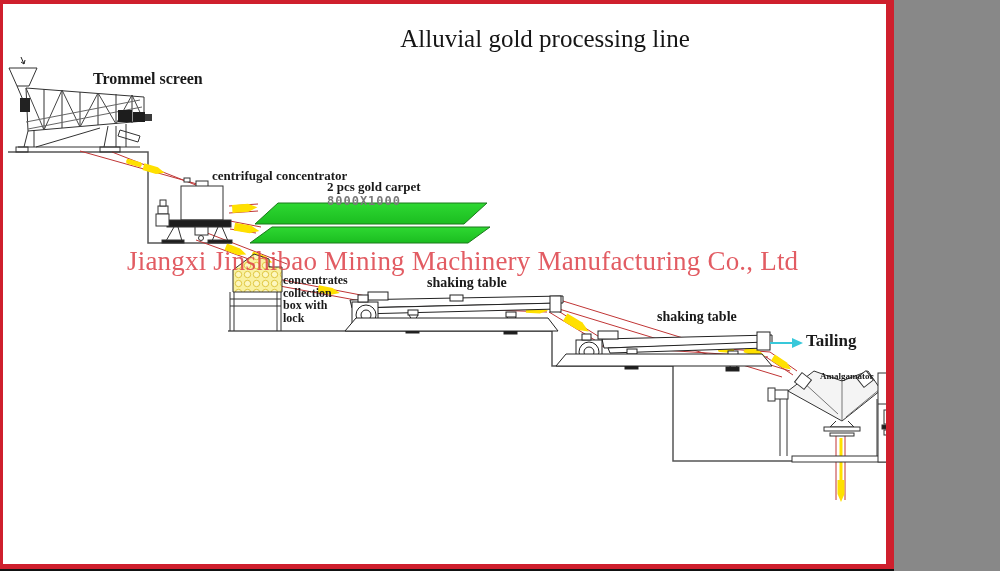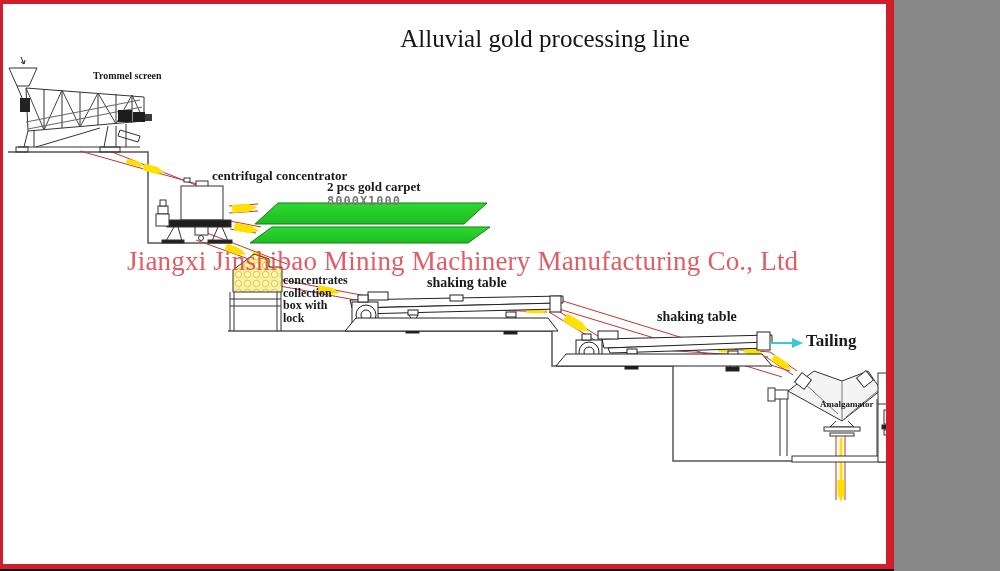"Trommel screen" .lbl-trommel { font-size: 10px -> 16px }
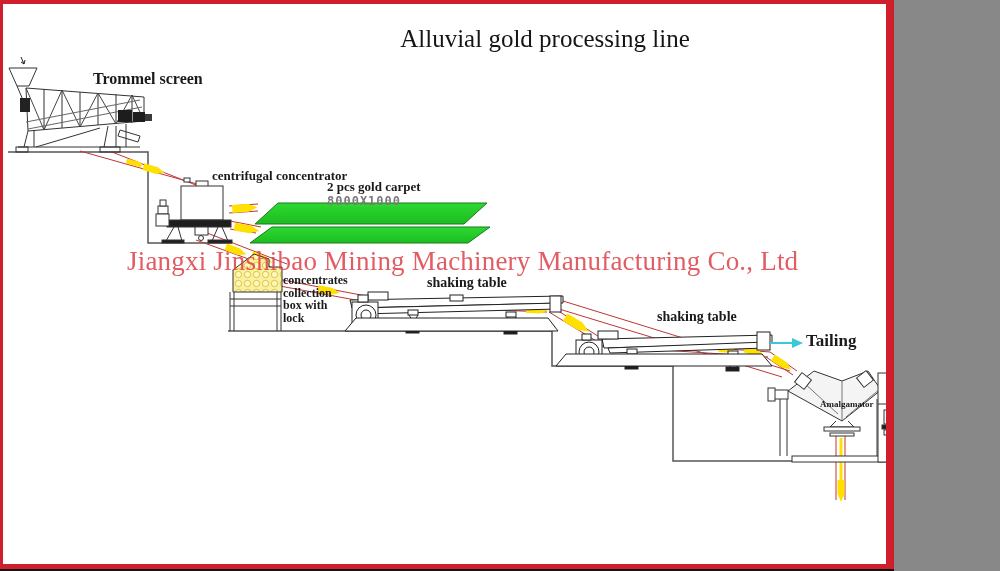"Amalgamator" .lbl-amalg { top: 399px -> 371px }
